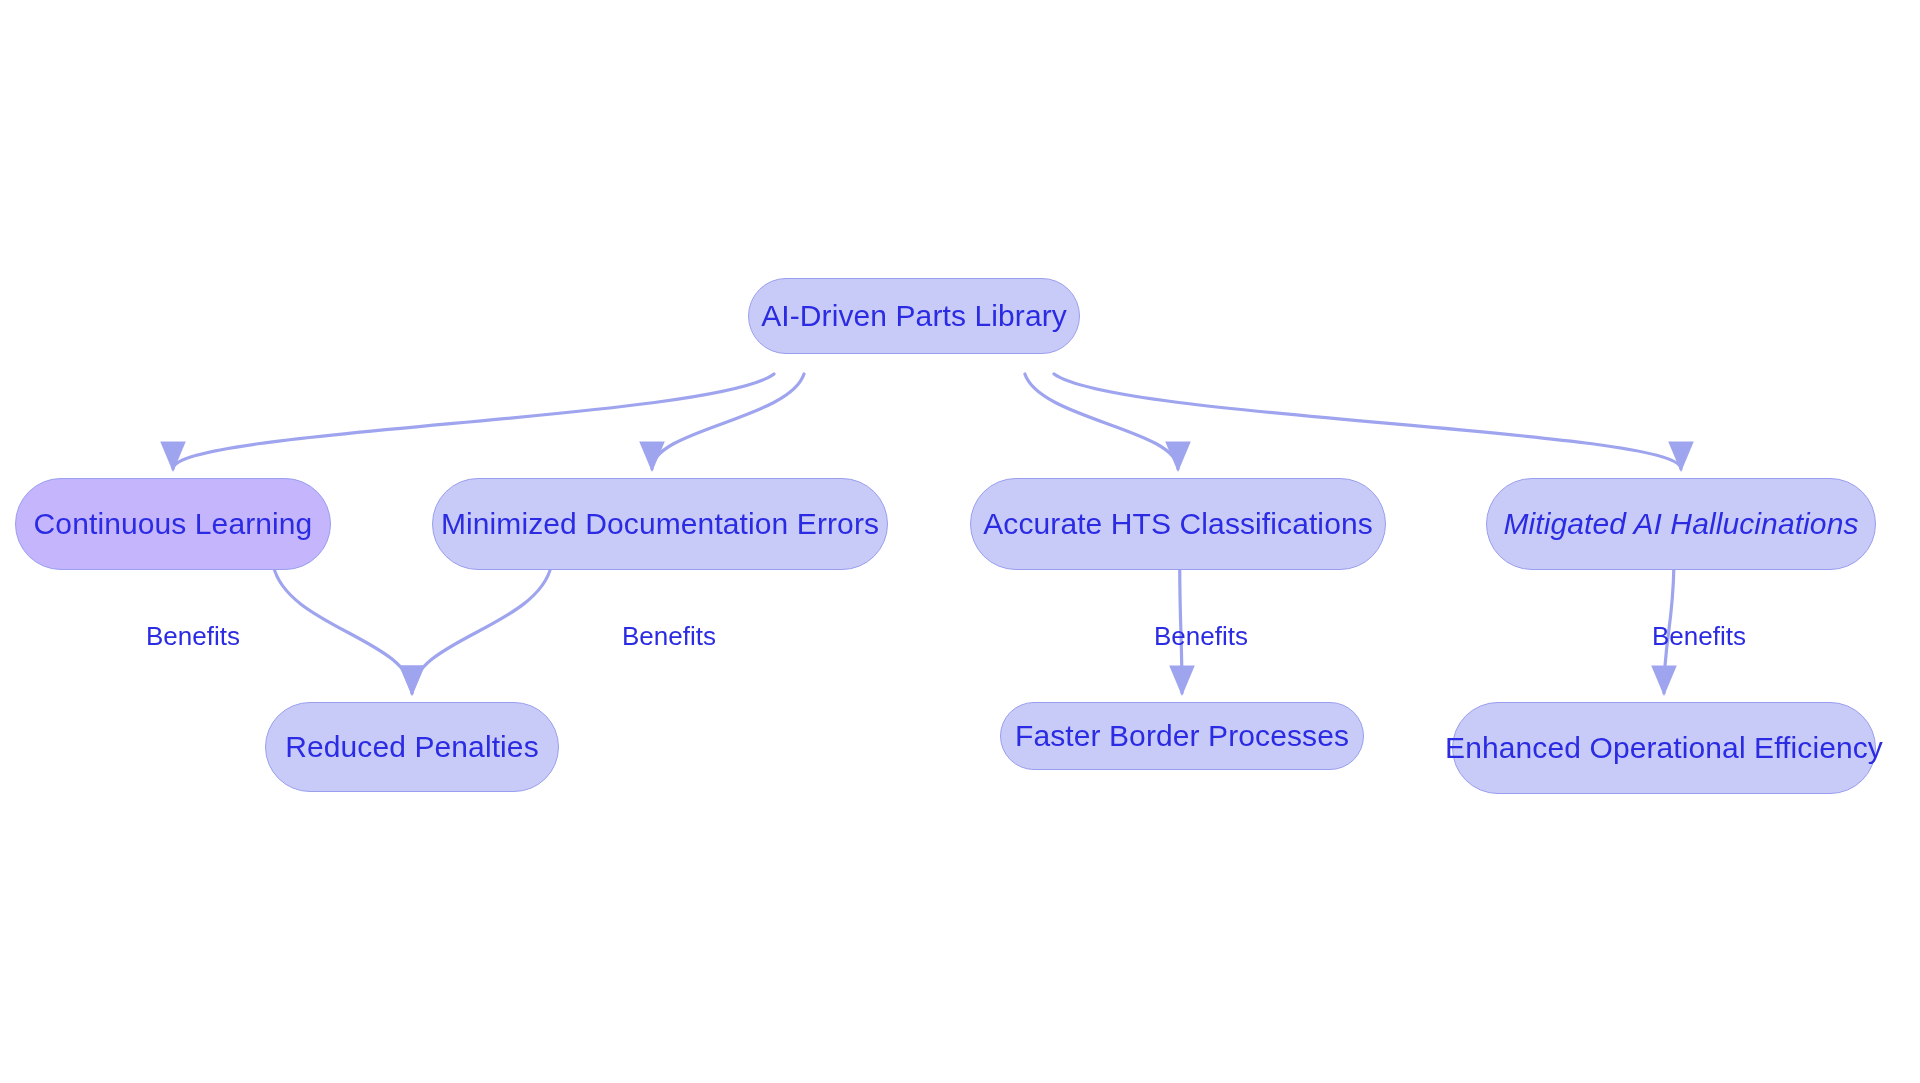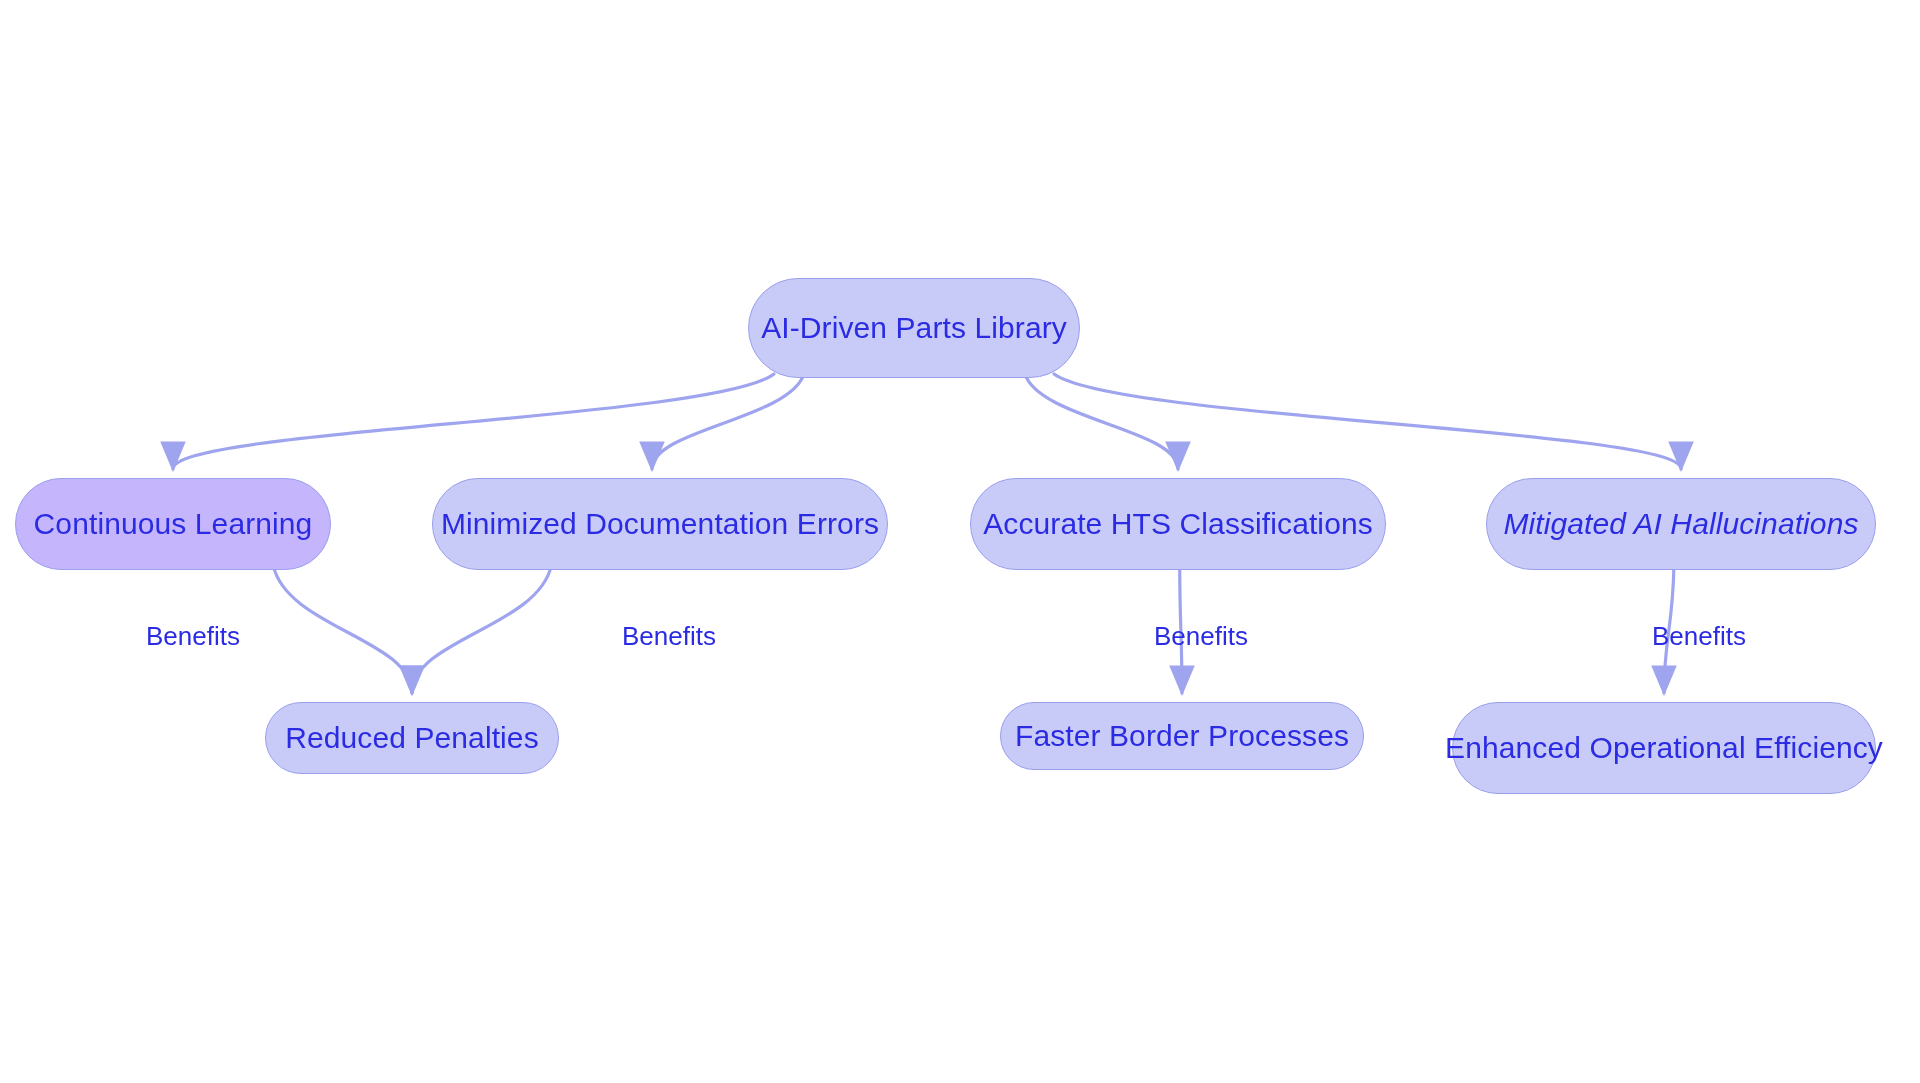"AI-Driven Parts Library" div.node { height: 100px -> 76px }
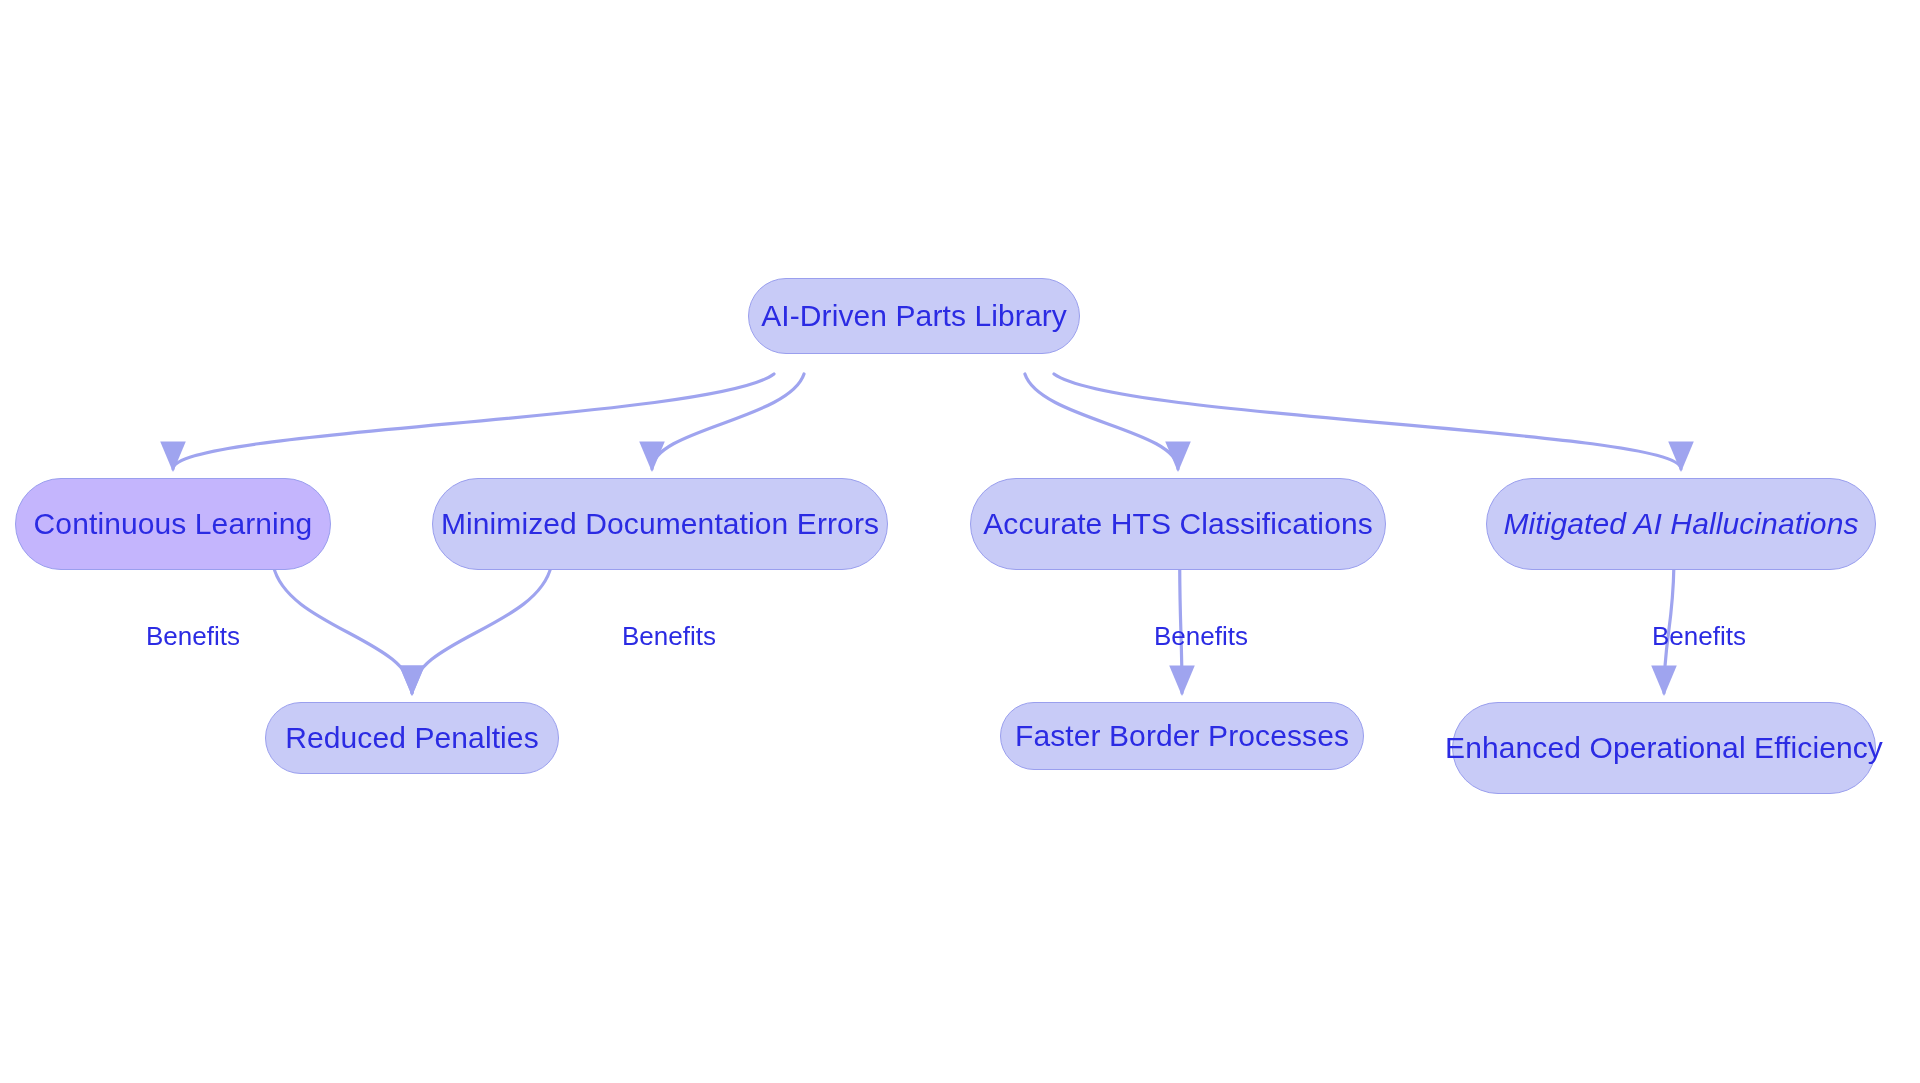"Reduced Penalties" div.node { height: 72px -> 90px }
